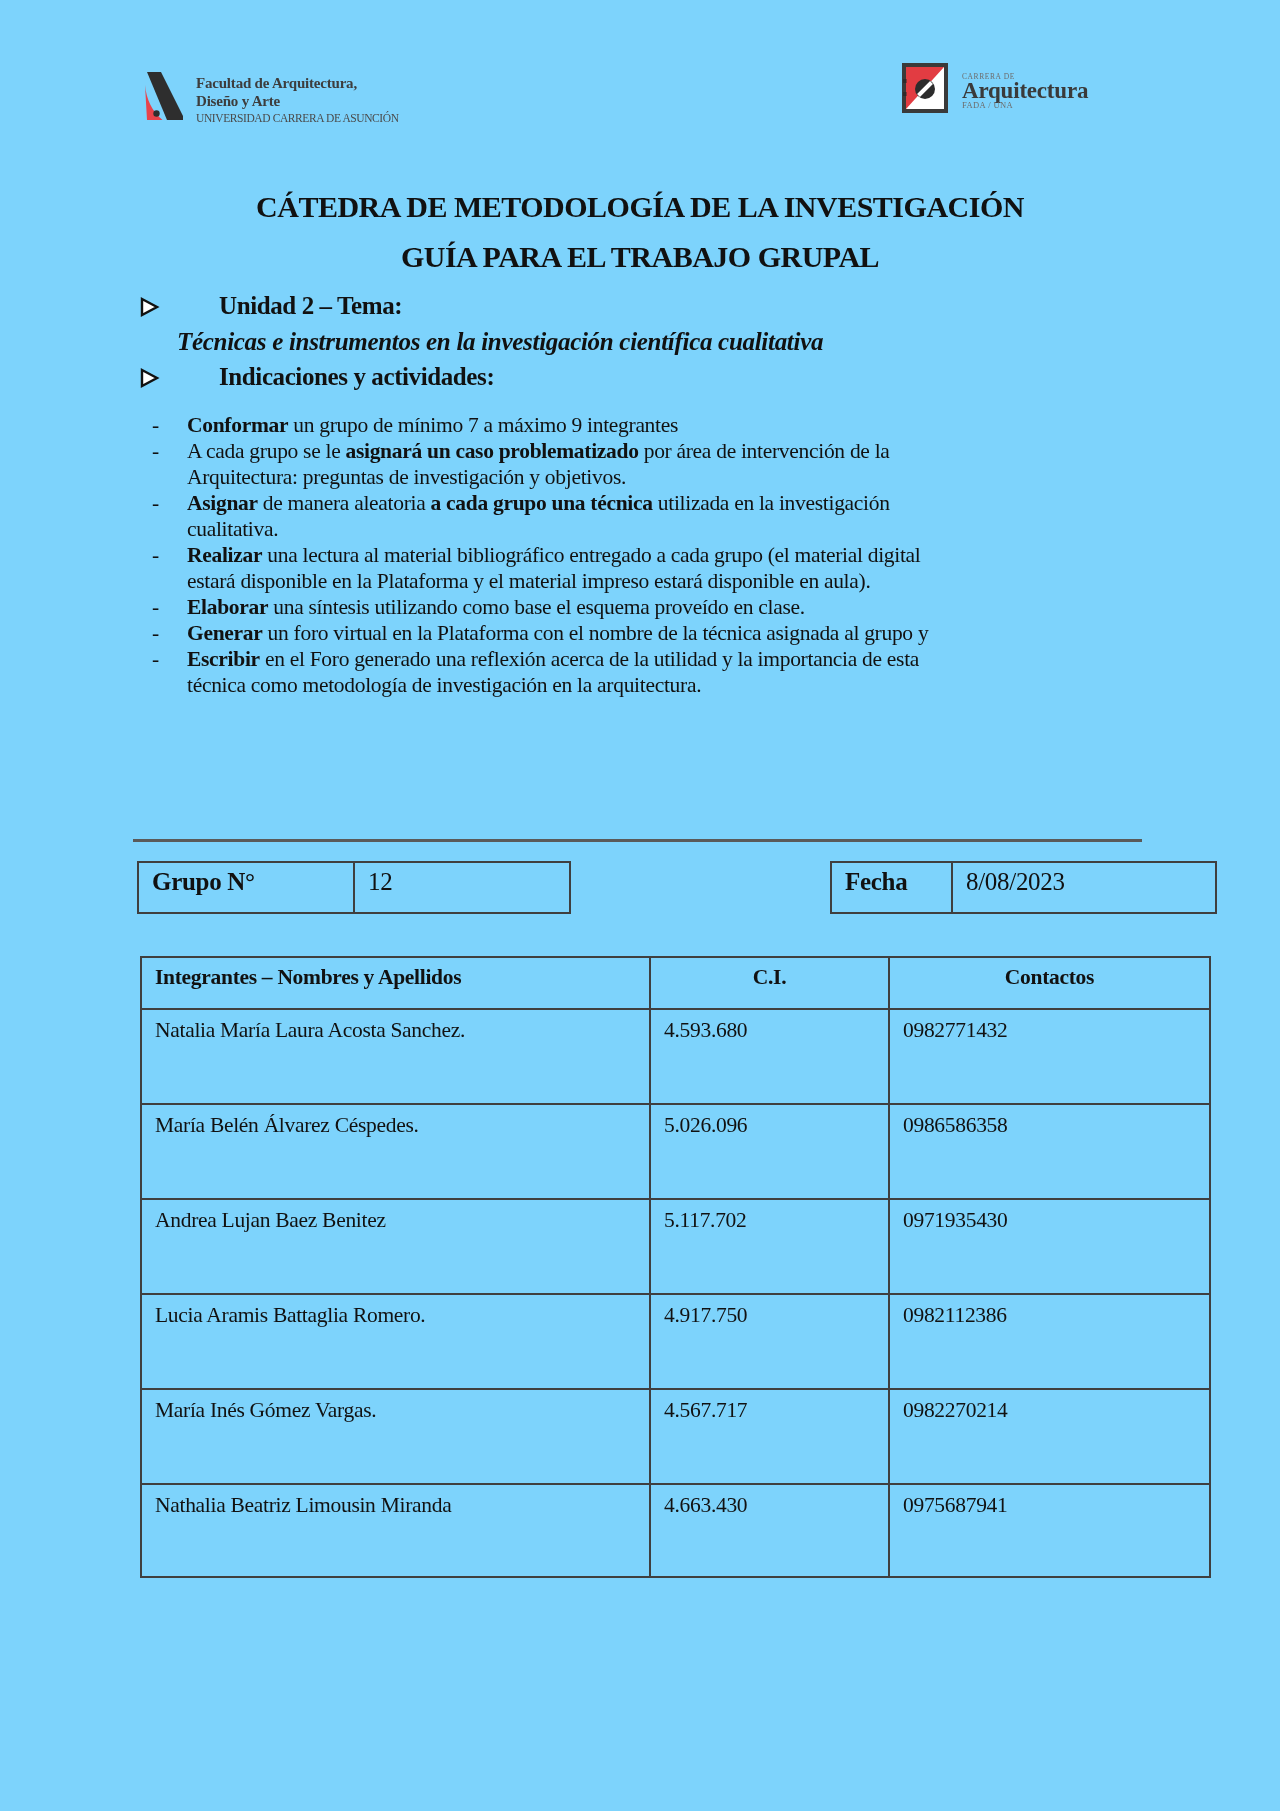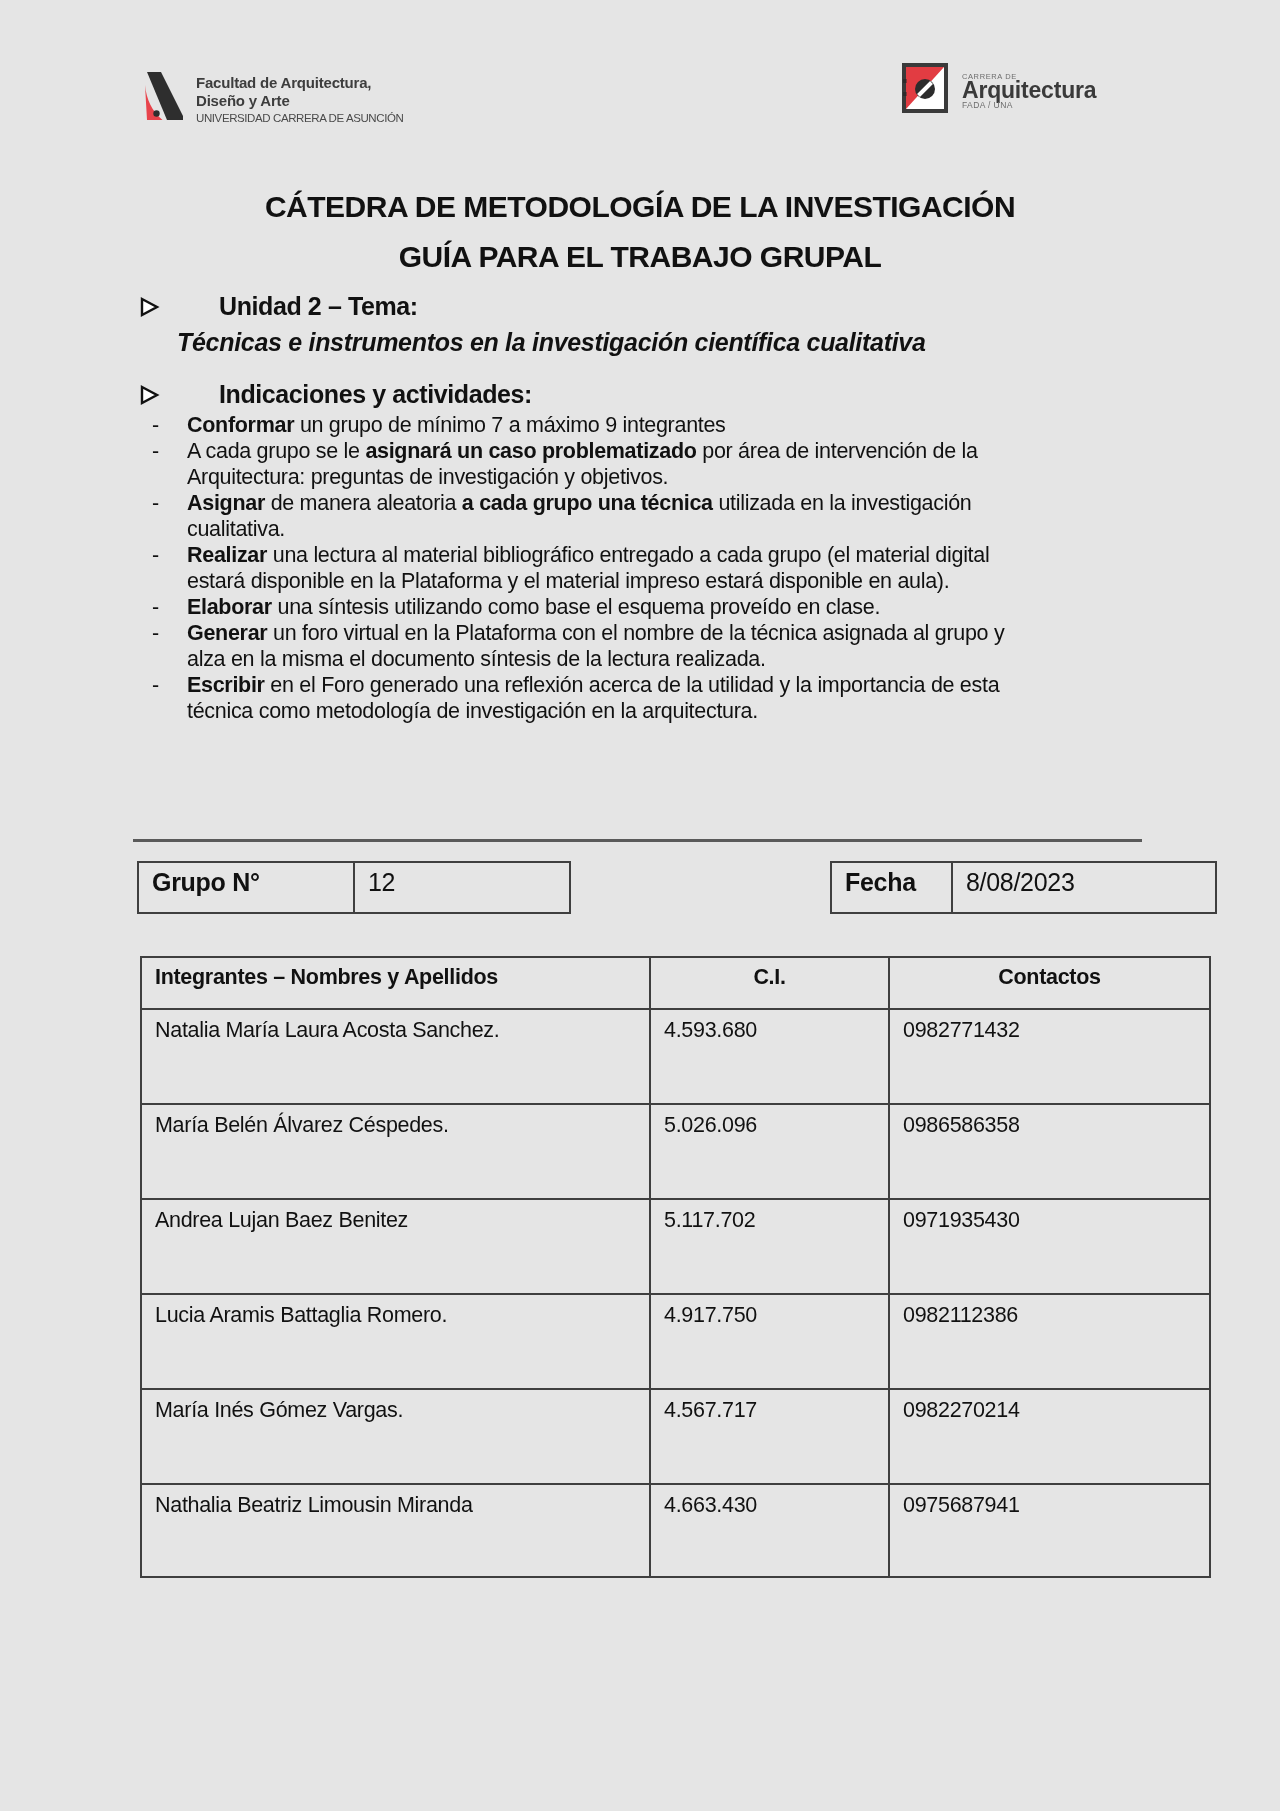"Facultad de Arquitectura," .page { background: #e5e5e5 -> #7dd3fc; font-family: Liberation Sans, sans-serif -> Liberation Serif, serif }
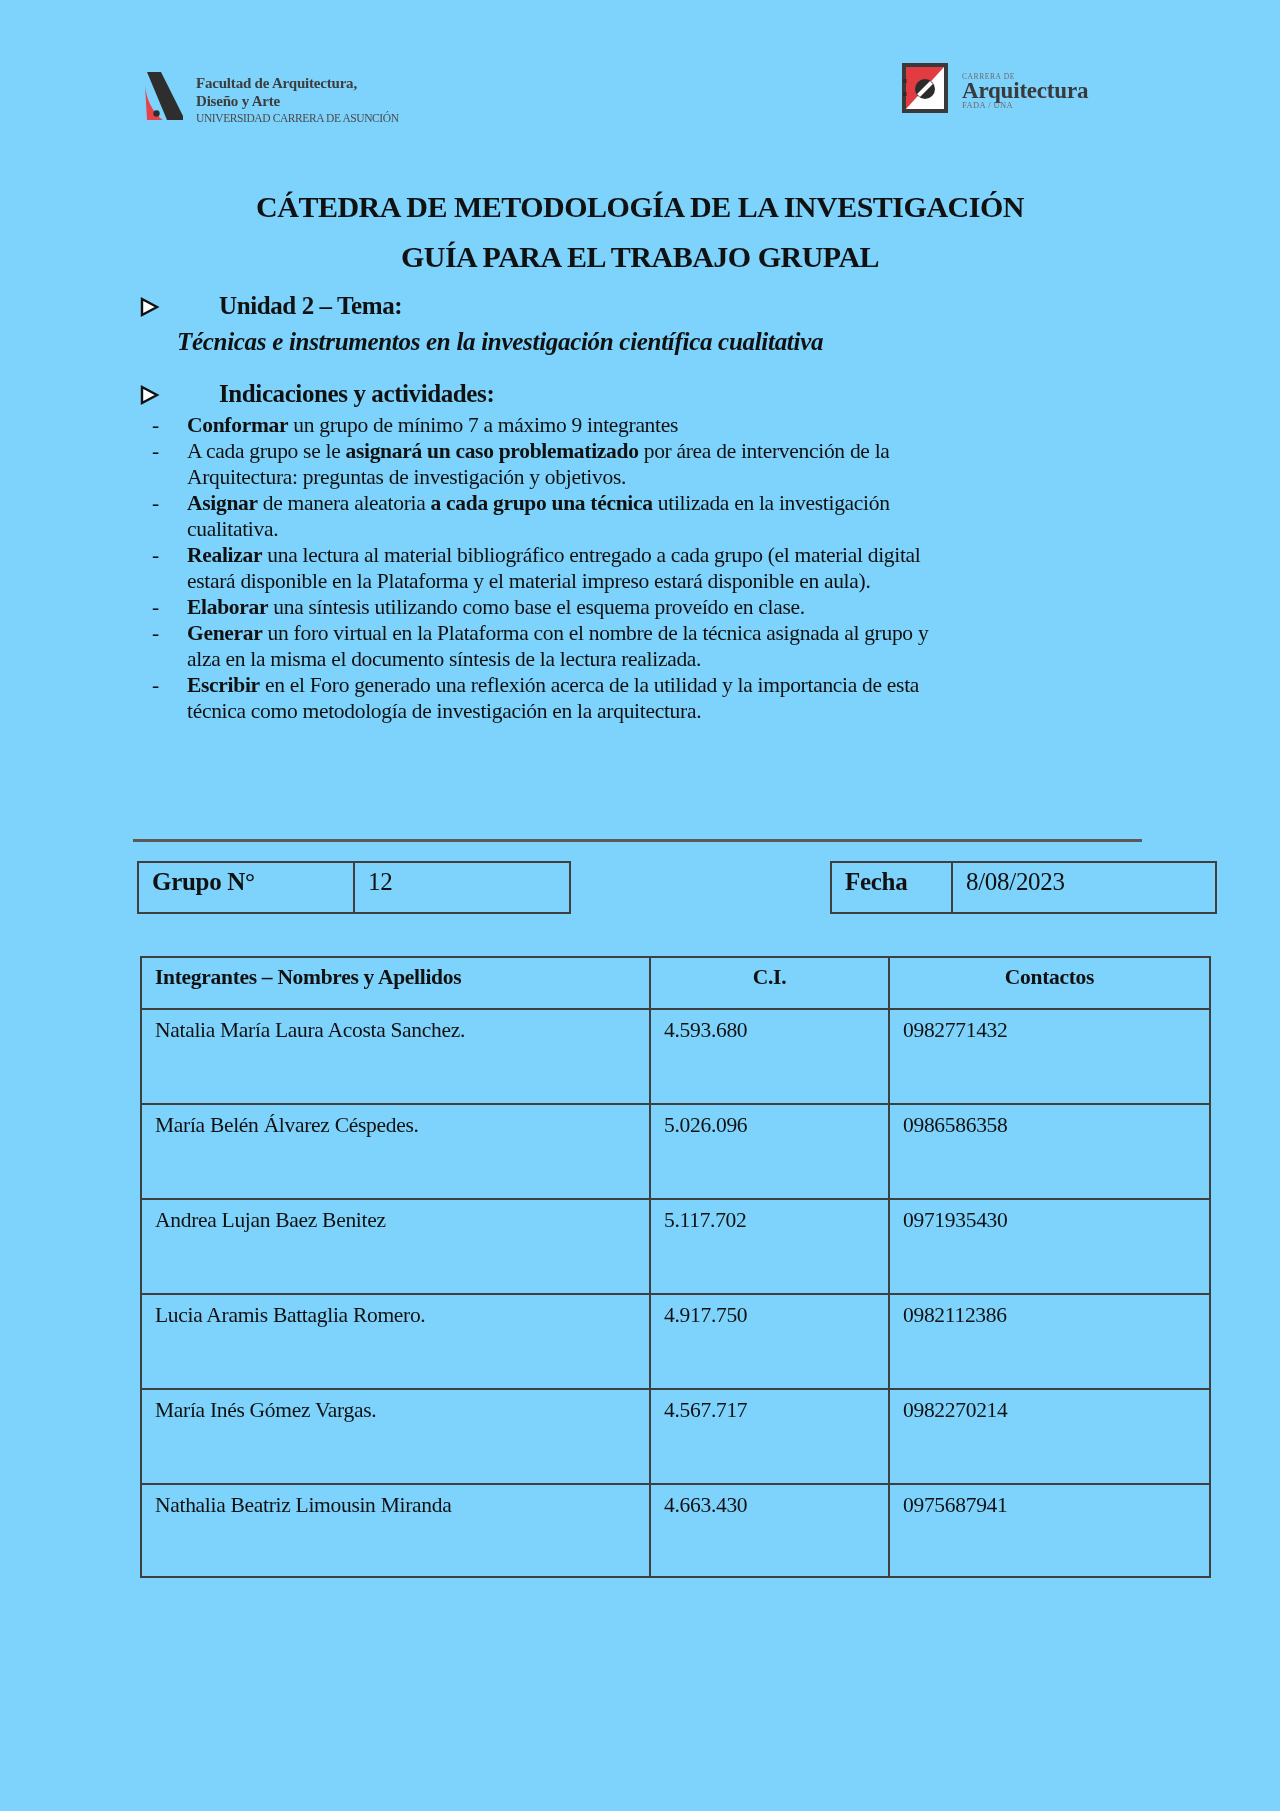"Indicaciones y actividades:" .sec-indic { top: 380px -> 363px }
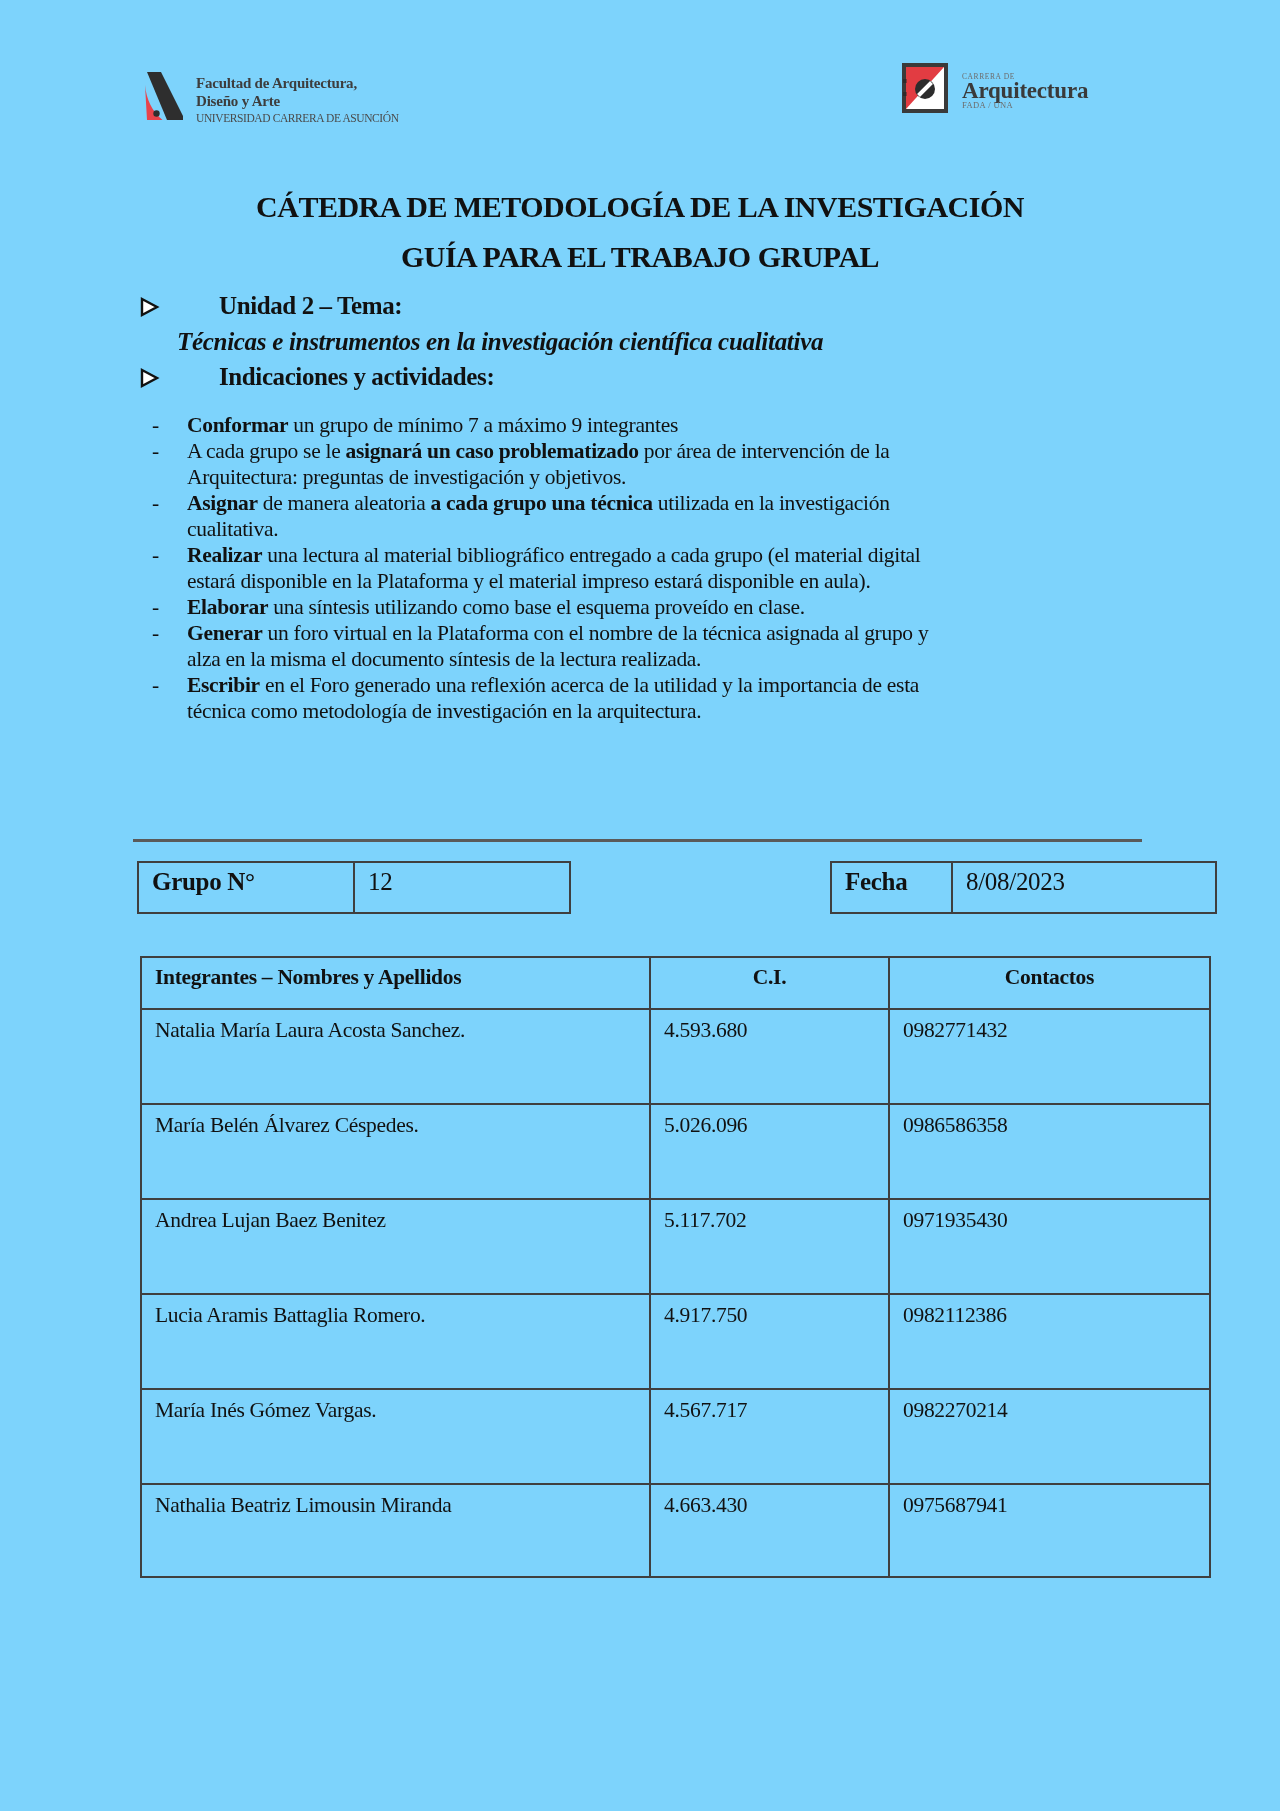"alza en la misma el" span { html: <span>alza en la misma el documento síntesis de la lectura realizada.</span> -> none }
